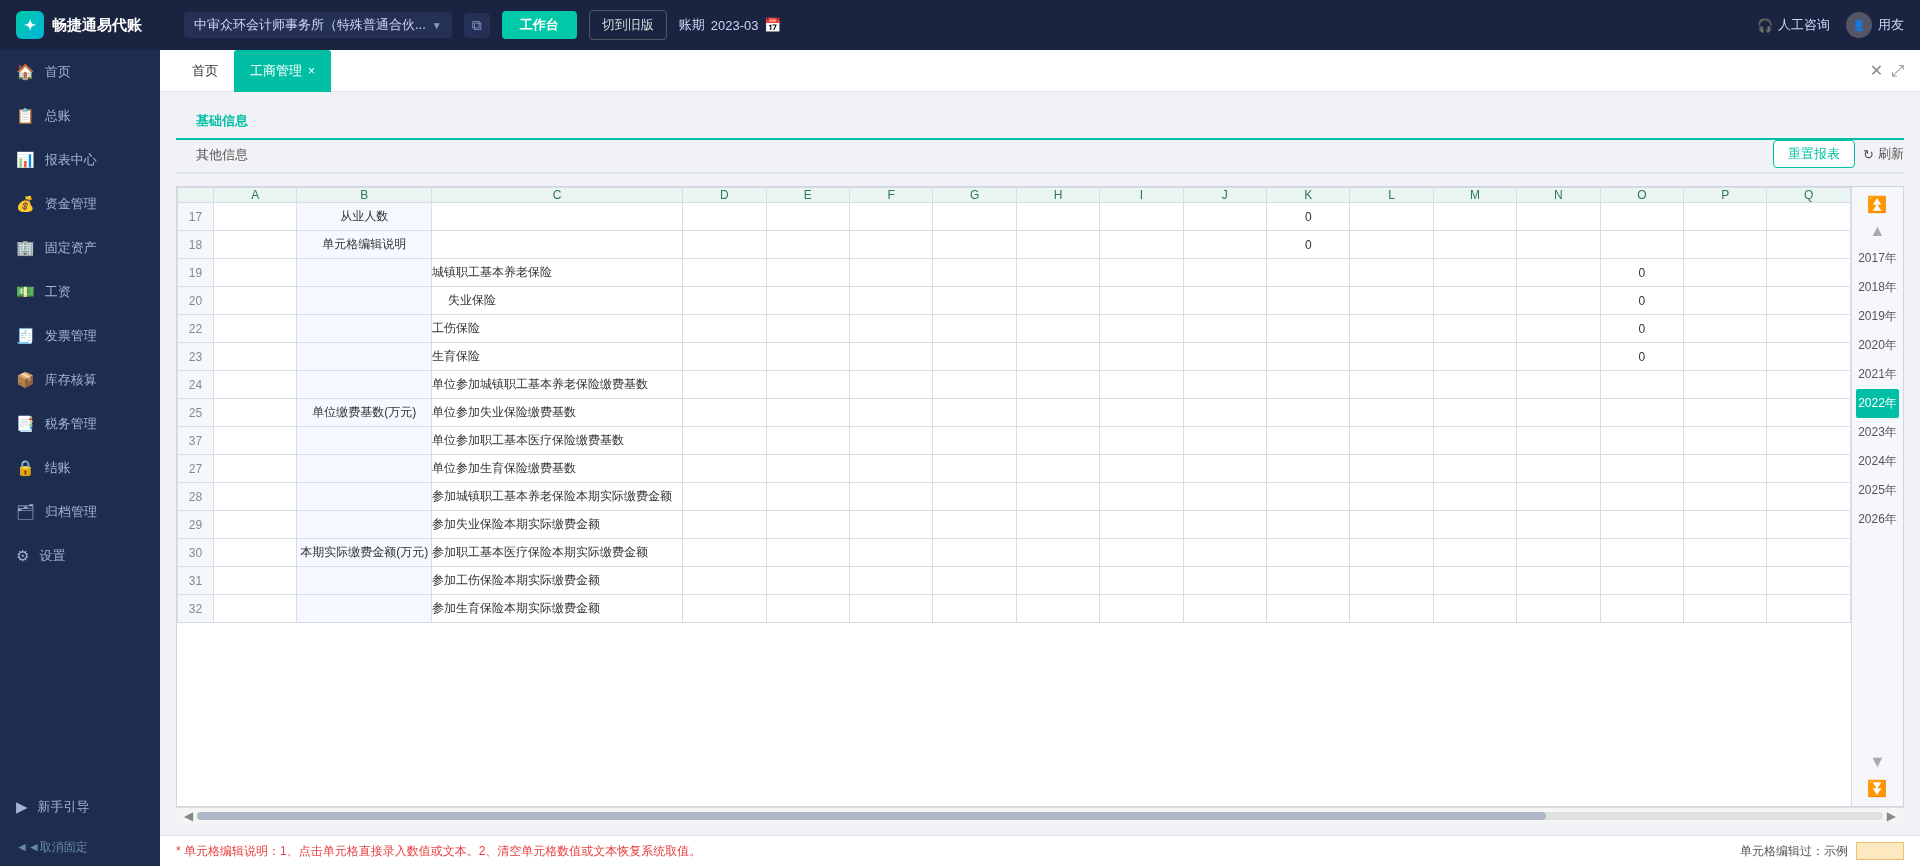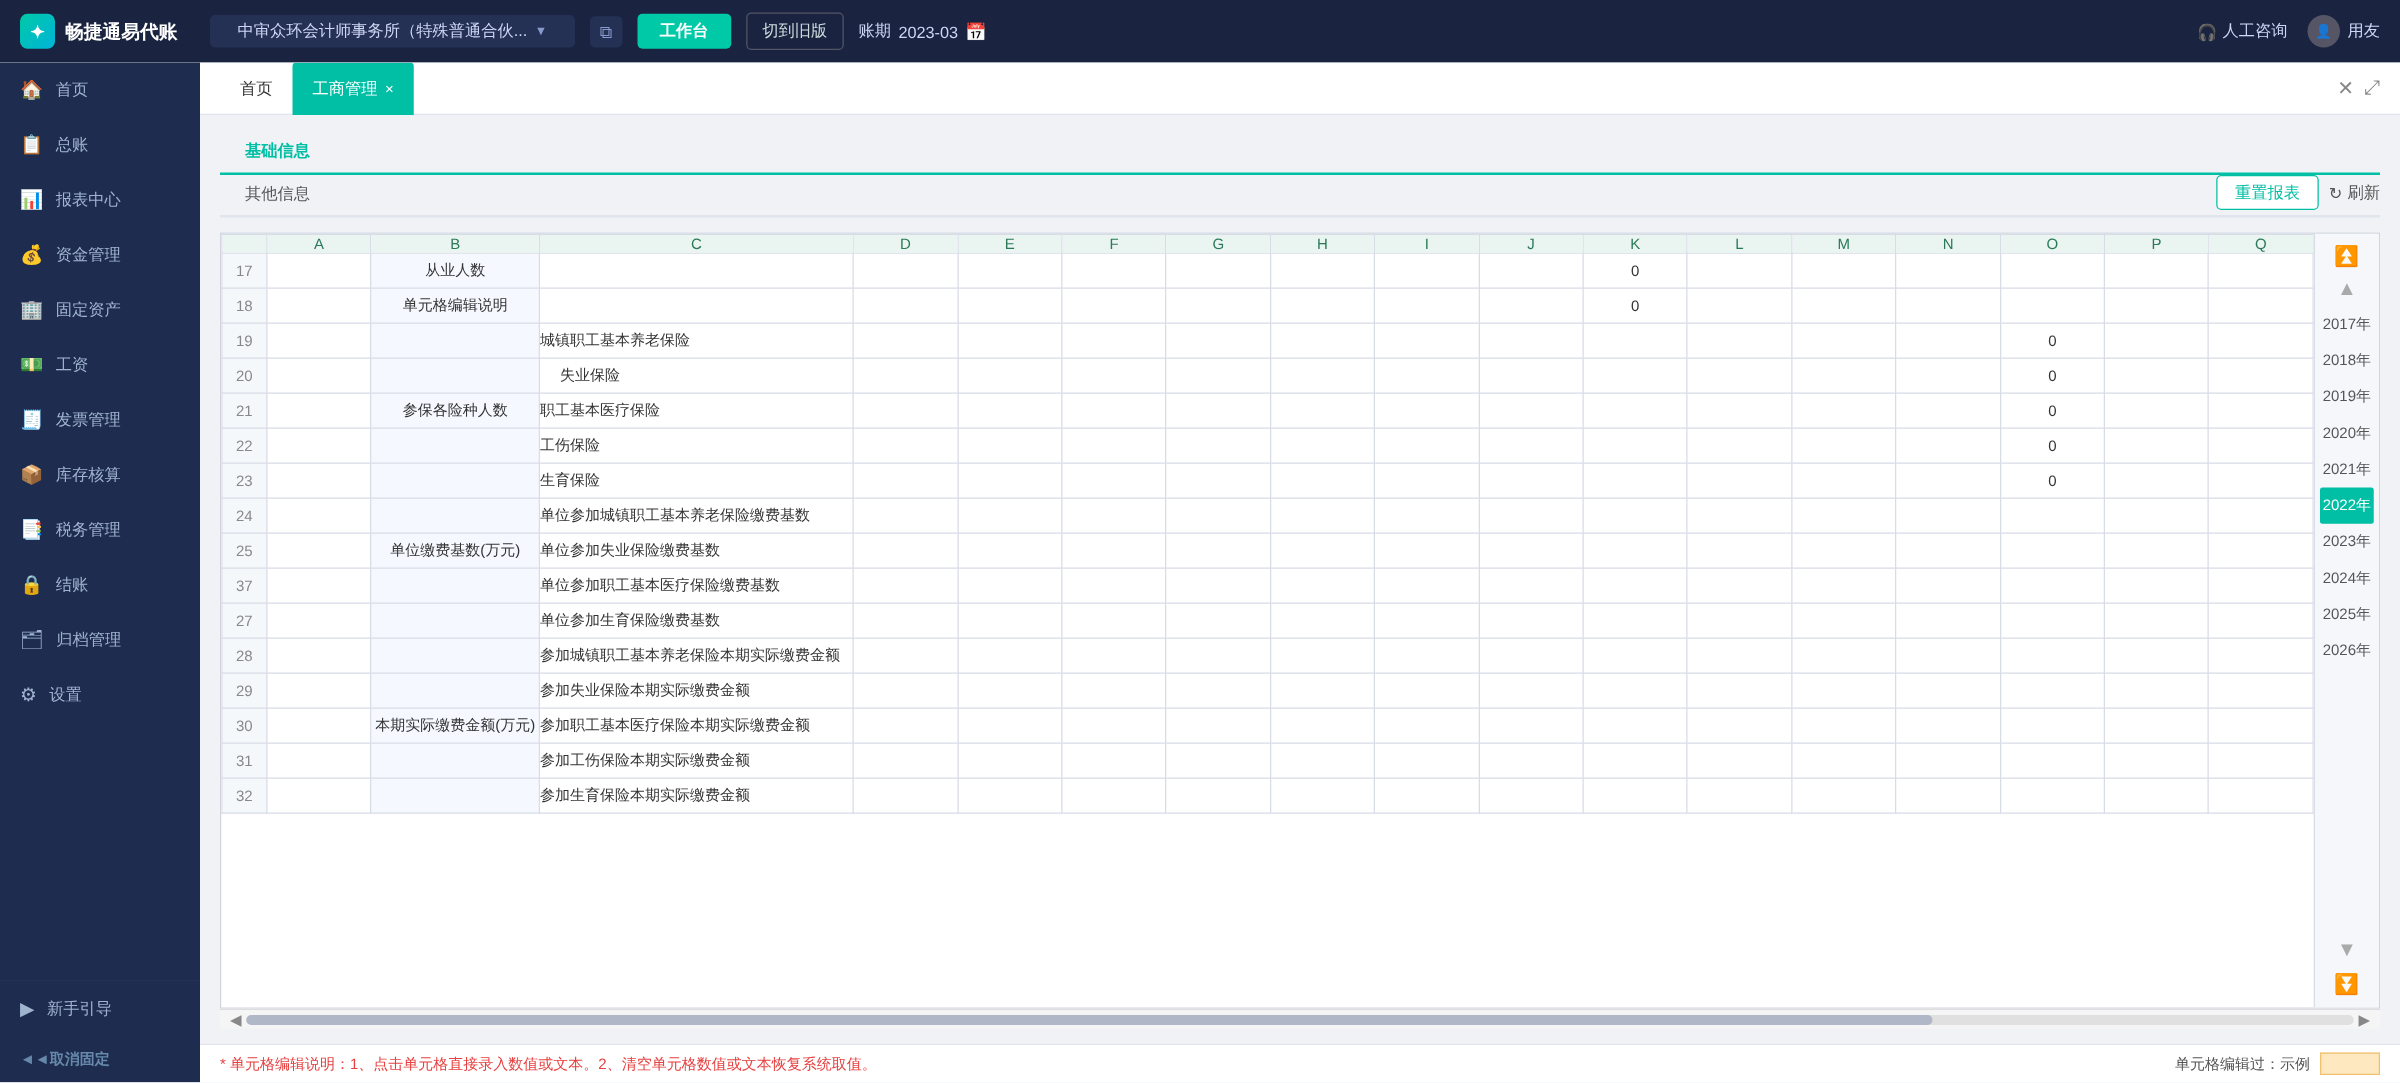"中审众环会计师事务所（特殊普通合伙..." .company-selector { margin-left: none -> 16px; padding: 4px 22px -> 4px 10px }
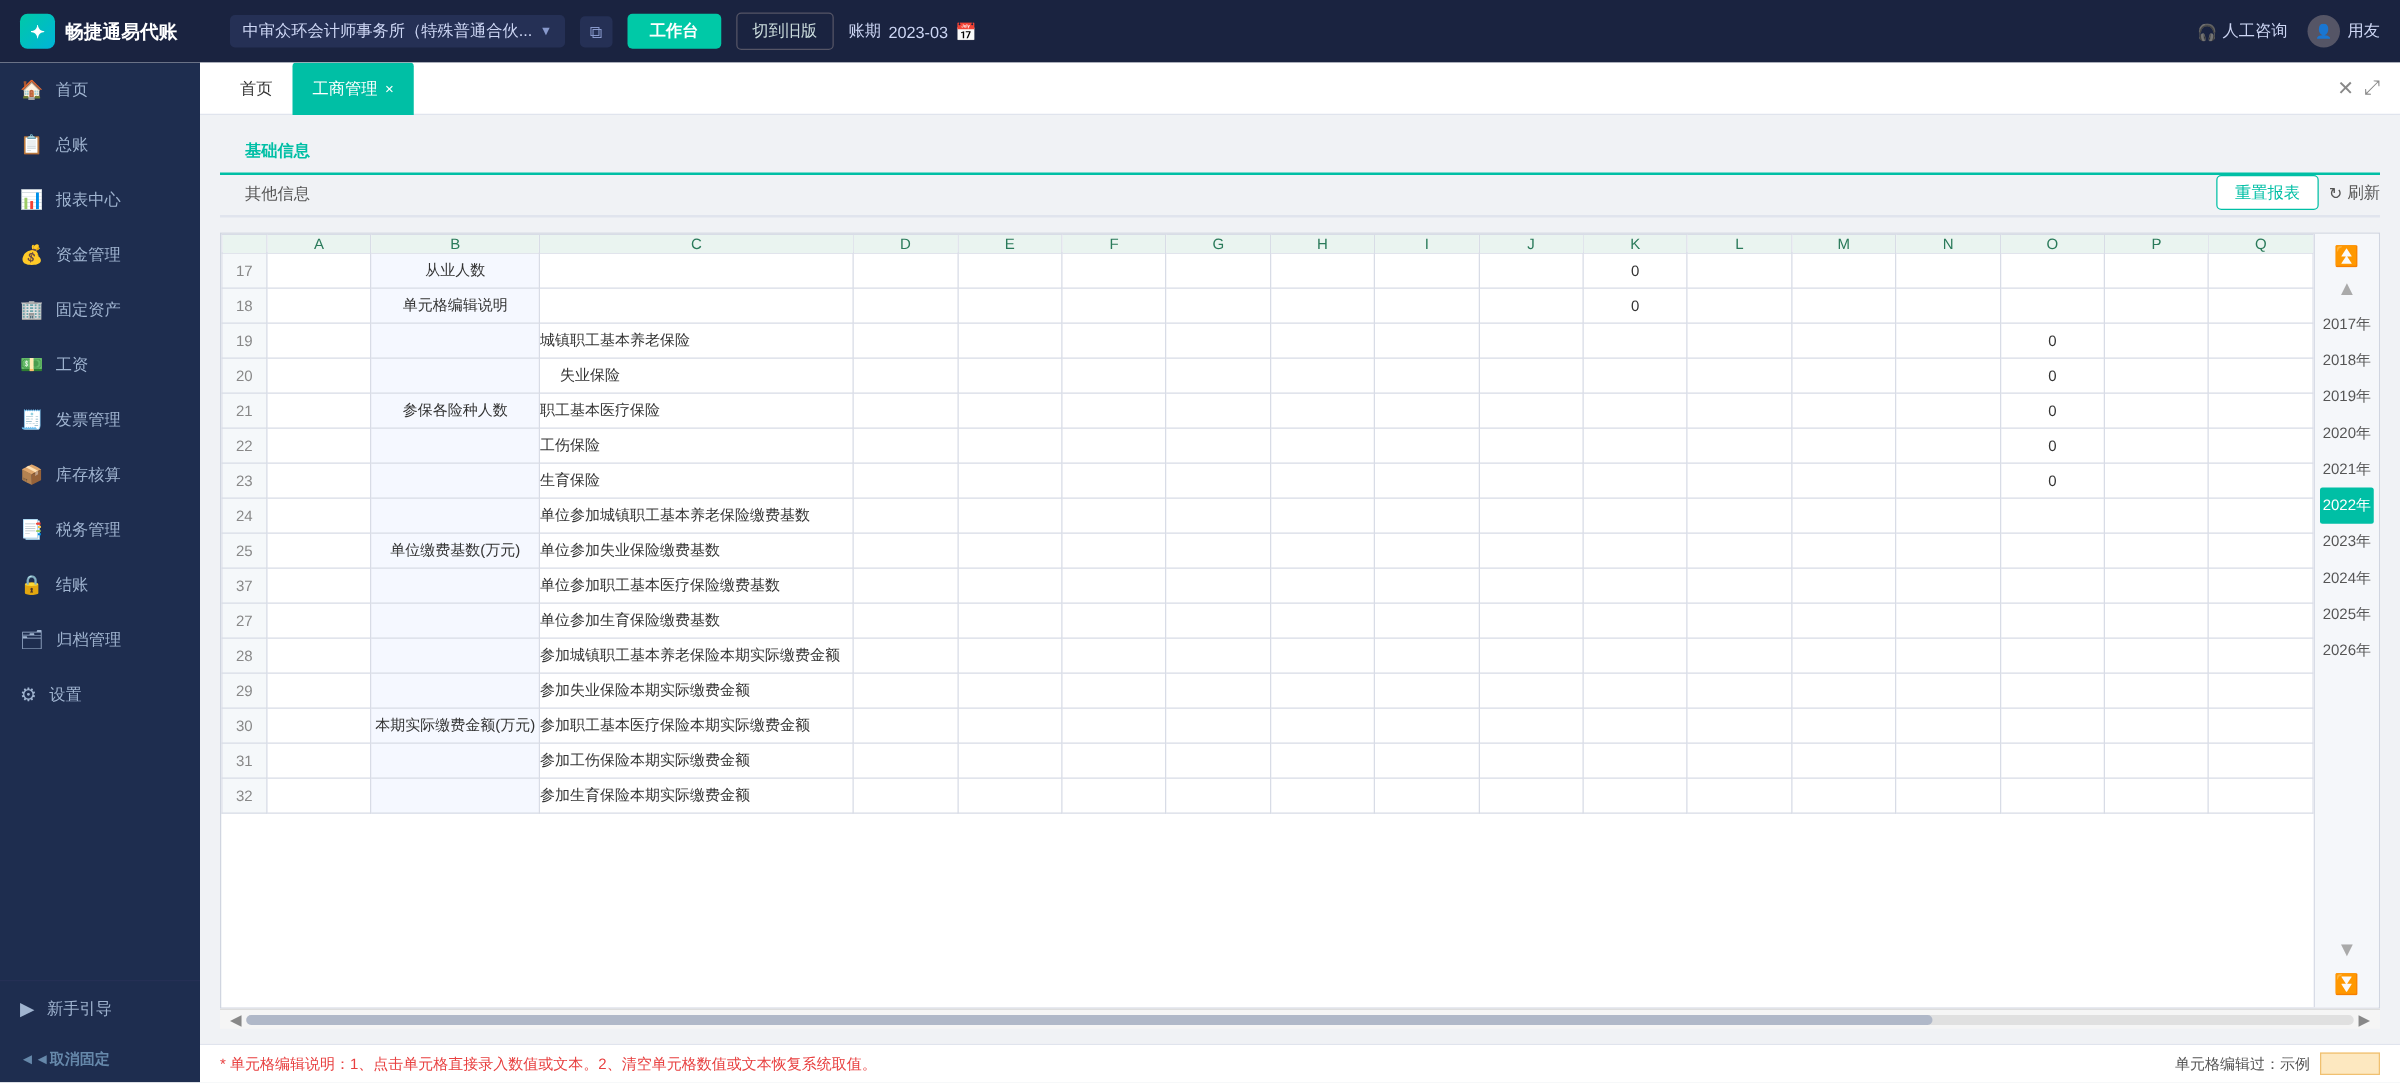"21" tr { html: <tr> <td>21</td> <td></td> <td>参保各险种人数</td> <td>职工基本医疗保险</td> <td></td> <td></td> <td></td> <td></td> <td></td> <td></td> <td></td> <td></td> <td></td> <td></td> <td></td> <td>0</td> <td></td> <td></td> </tr> -> none }
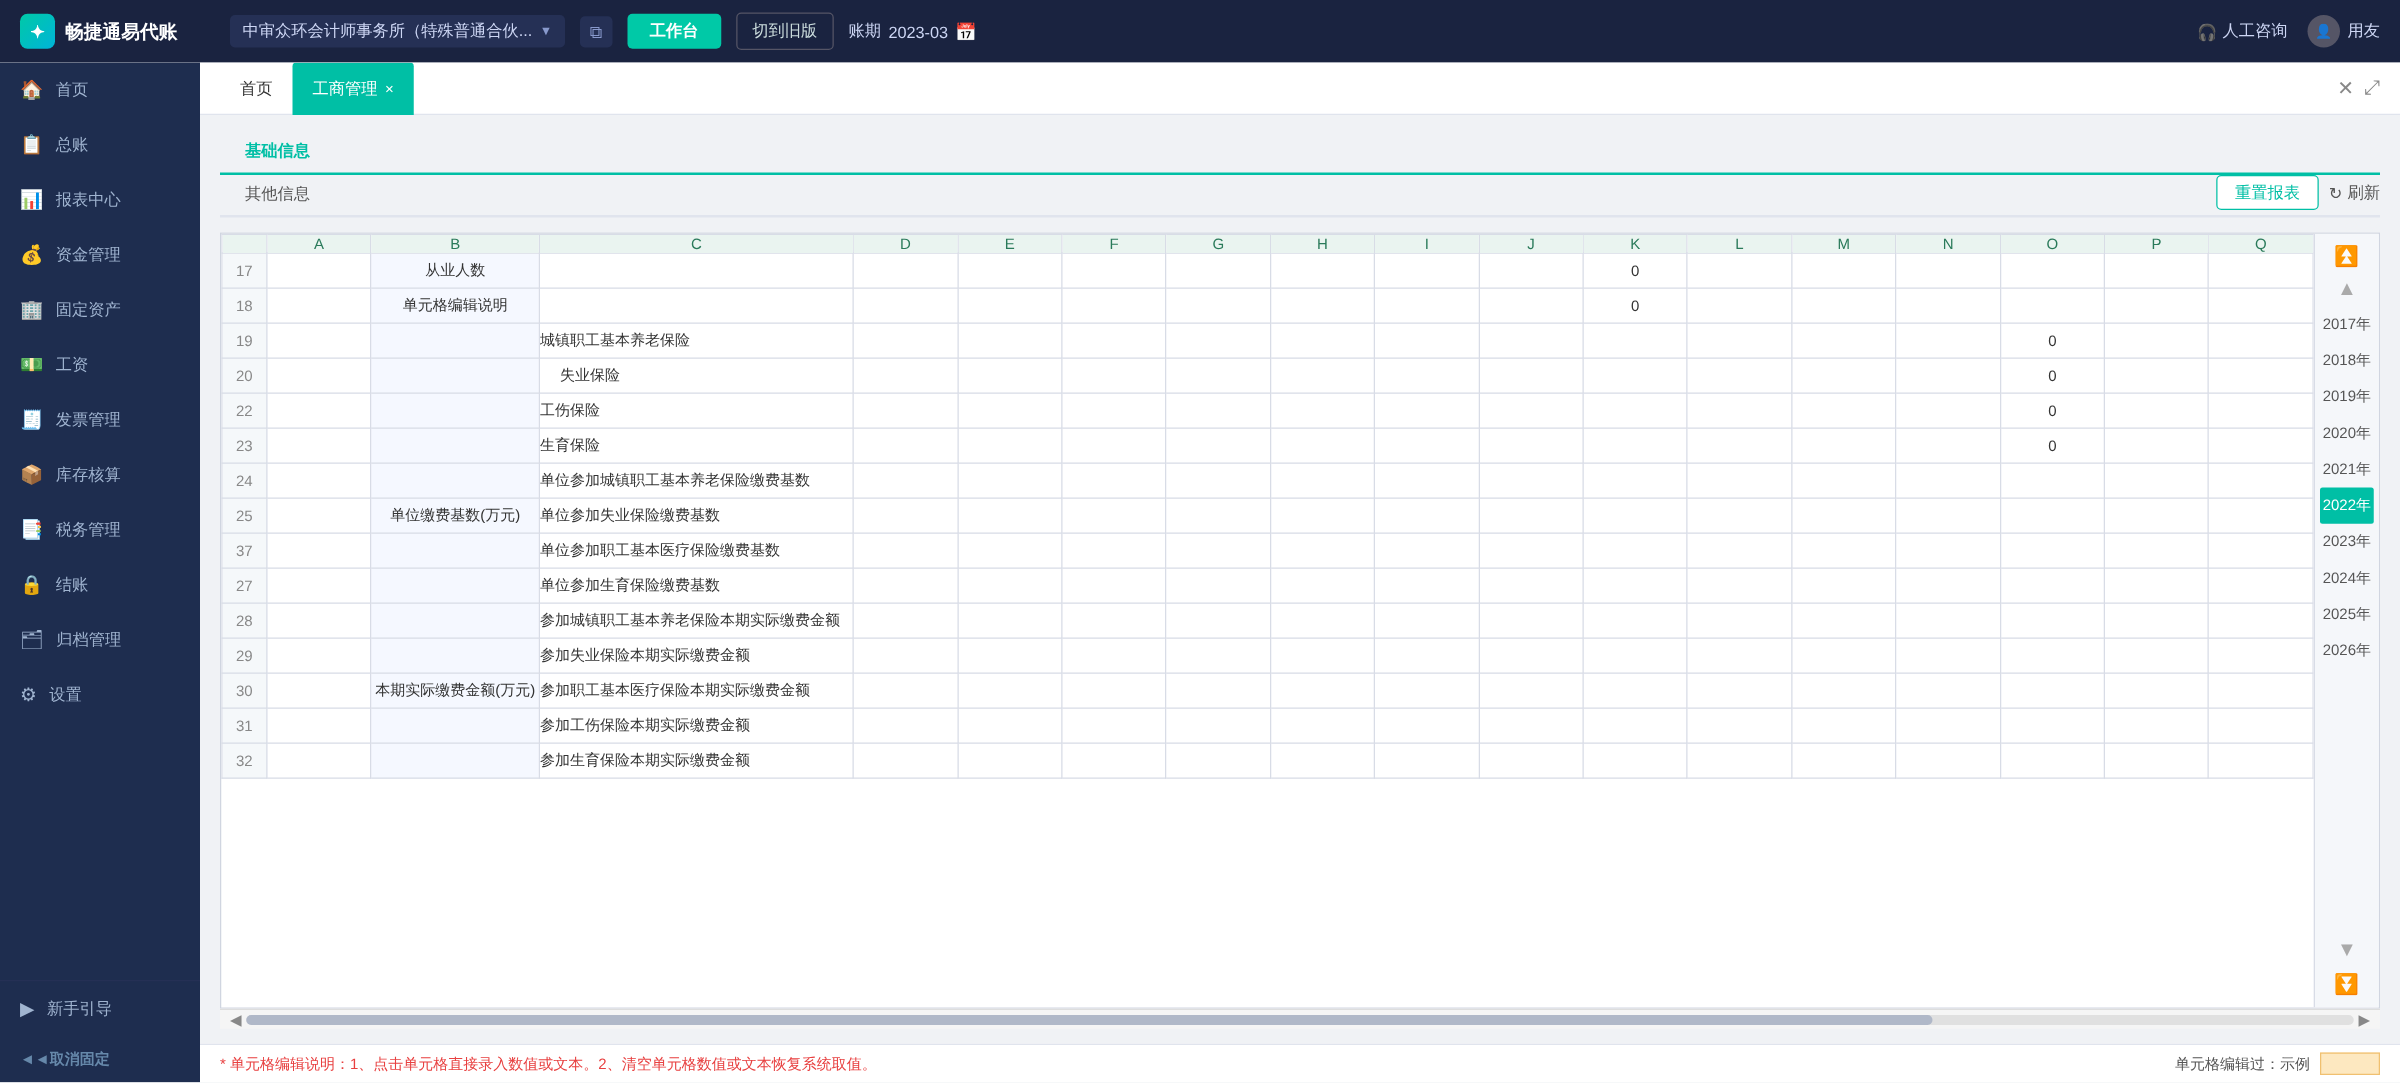"◄◄取消固定" .pin-btn { font-weight: bold -> none }
